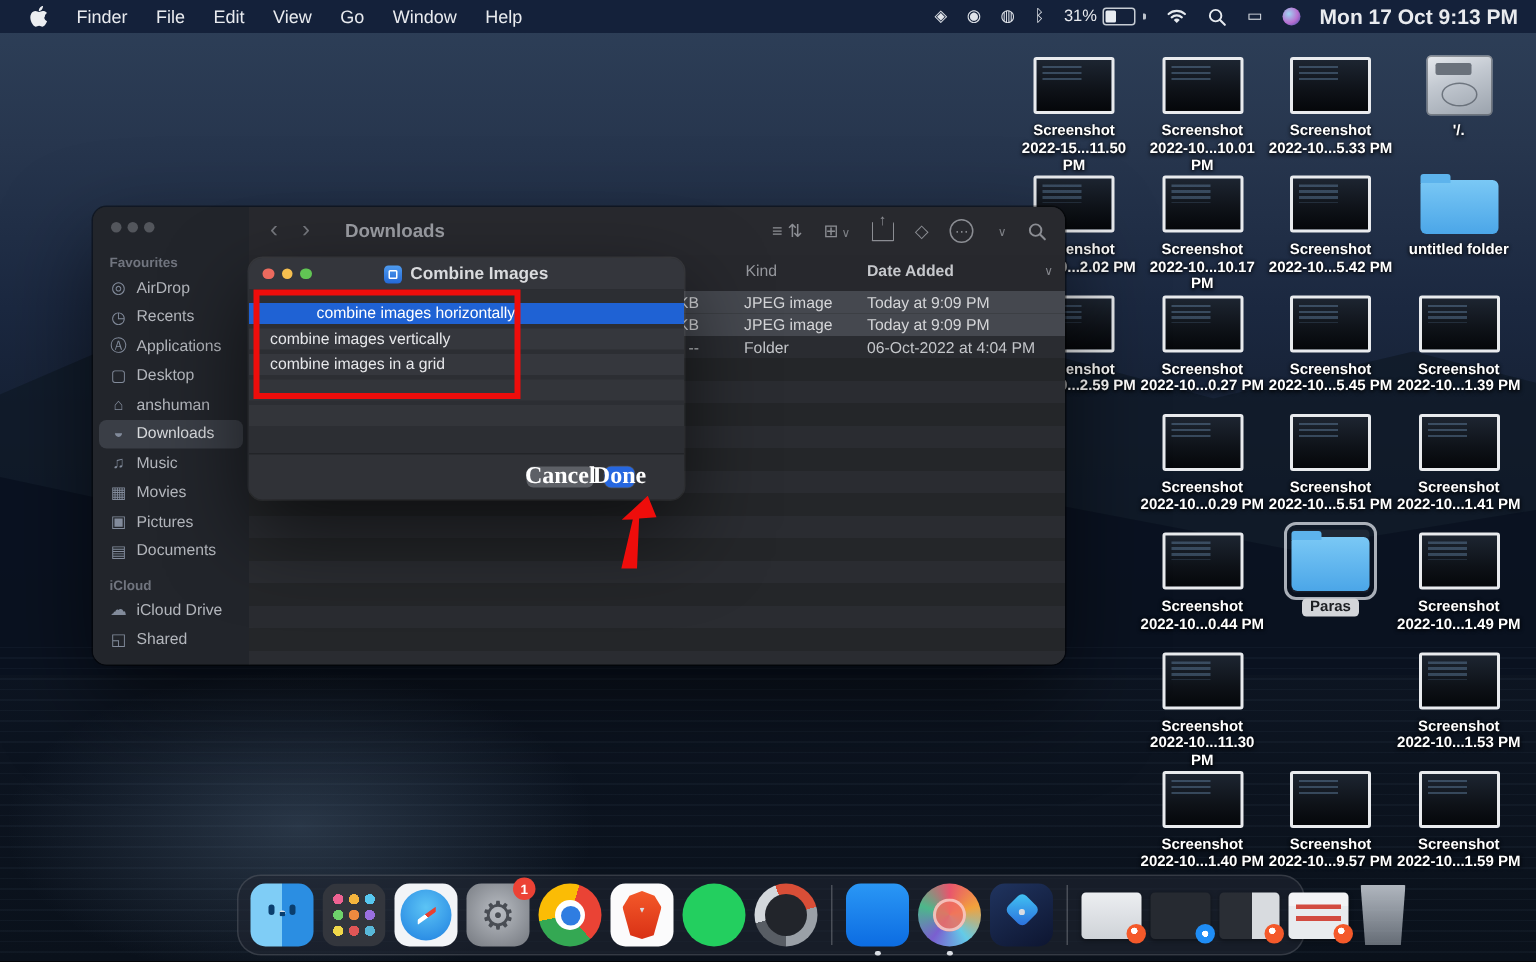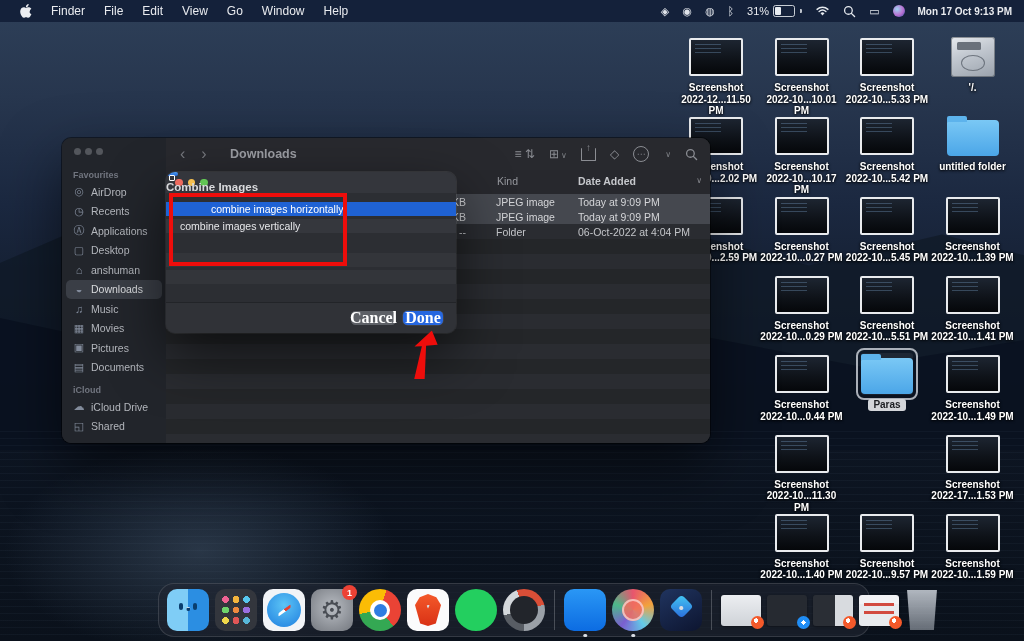"Mon 17 Oct 9:13 PM" .clock { font-size: 10px -> 14px }
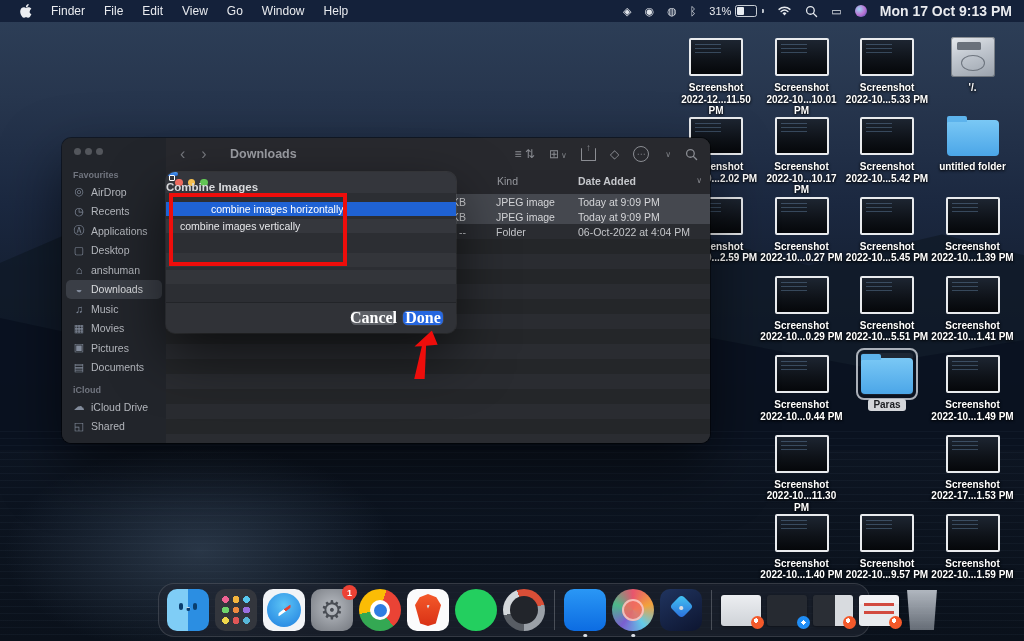"2022-12...11.50 PM" span.dt-line2 { text: 2022-12...11.50 -> 2022-15...11.50 }
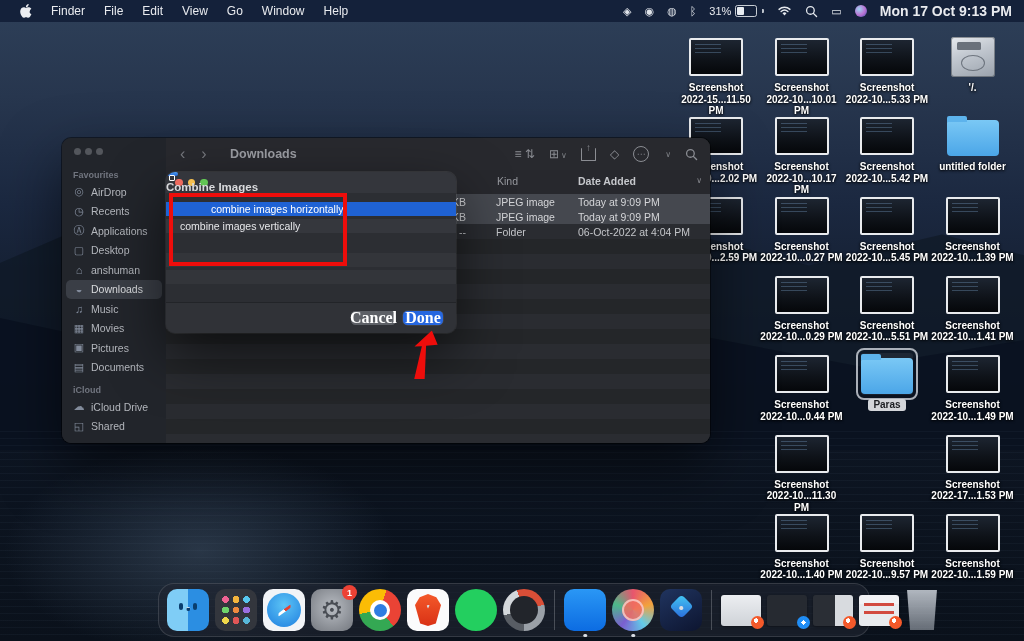"Combine Images" .dlg-titlewrap { align-items: flex-start -> center; flex-direction: column -> none }
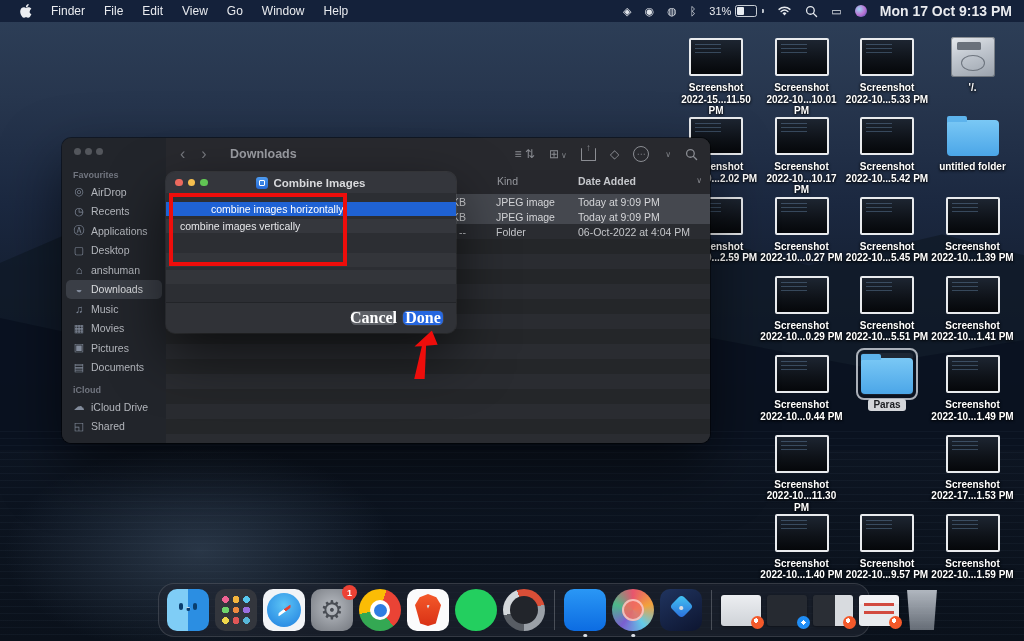"combine images in a grid" div.dlg-option { html: none -> <div>combine images in a grid</div> }
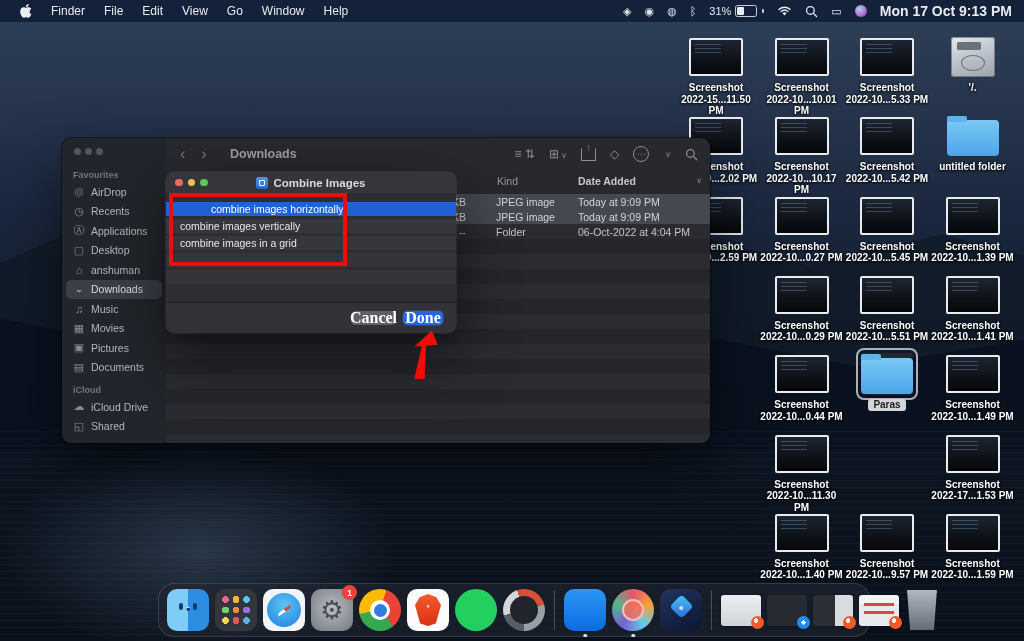"Done" .btn-done { width: 40px -> 20px }
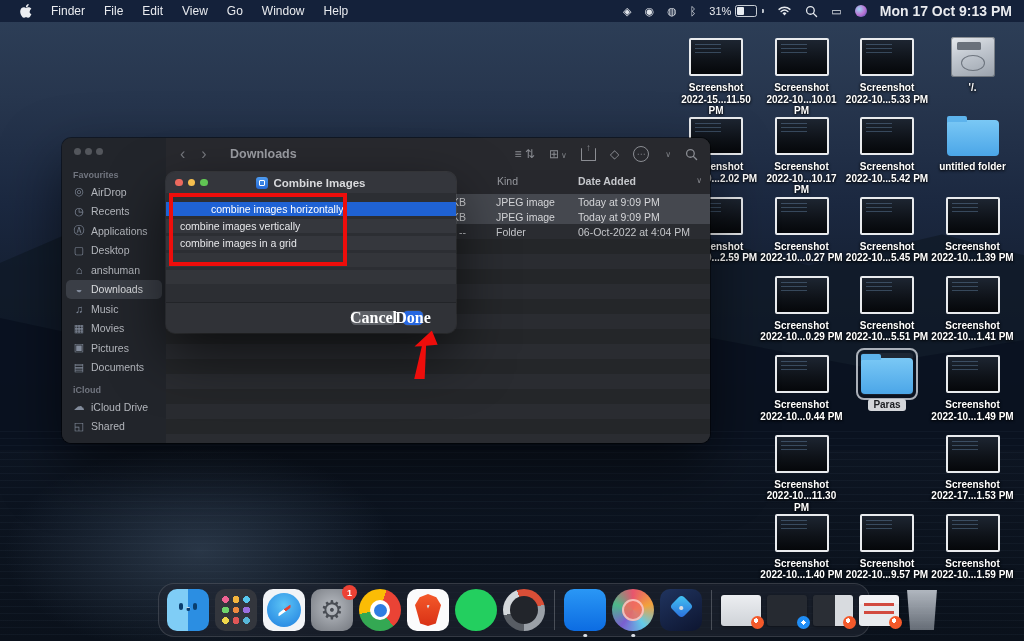"2022-17...1.53 PM" span.dt-line2 { text: 2022-17...1.53 -> 2022-10...1.53 }
